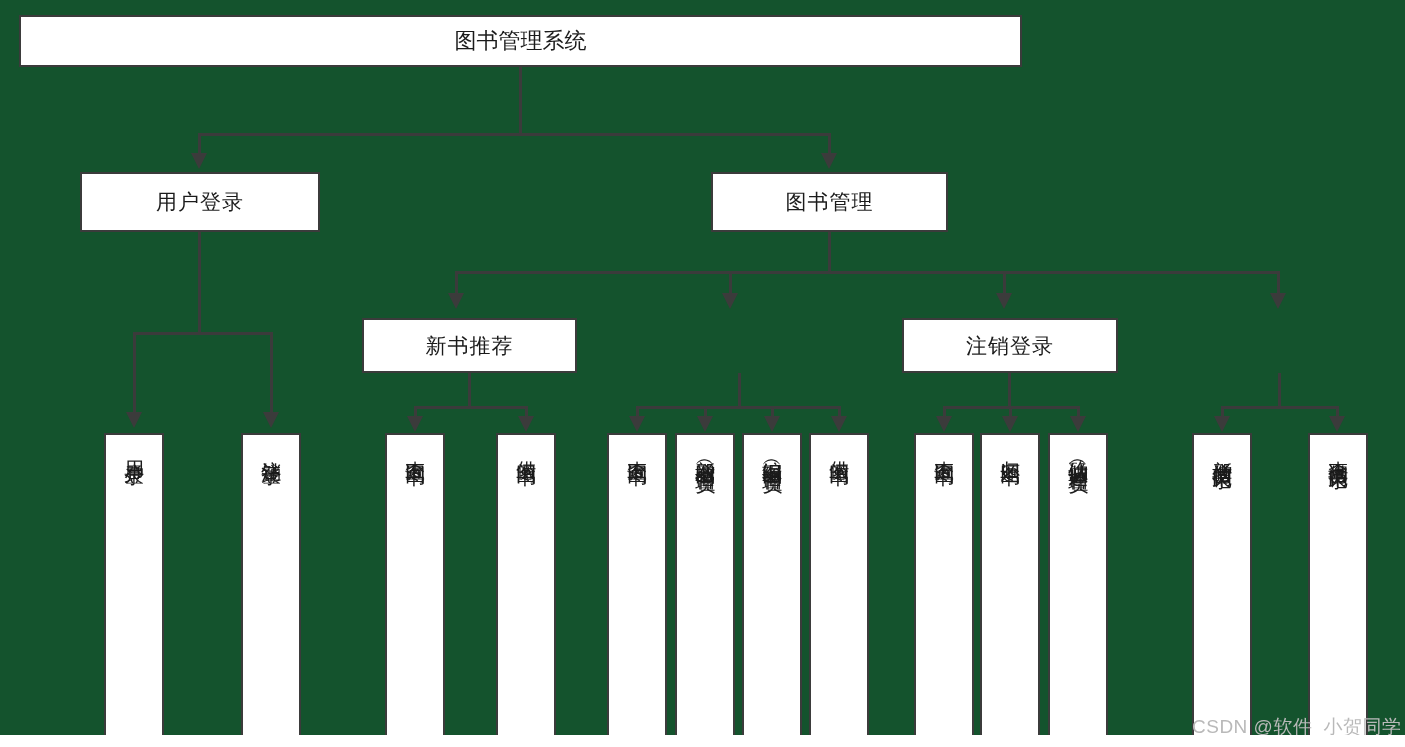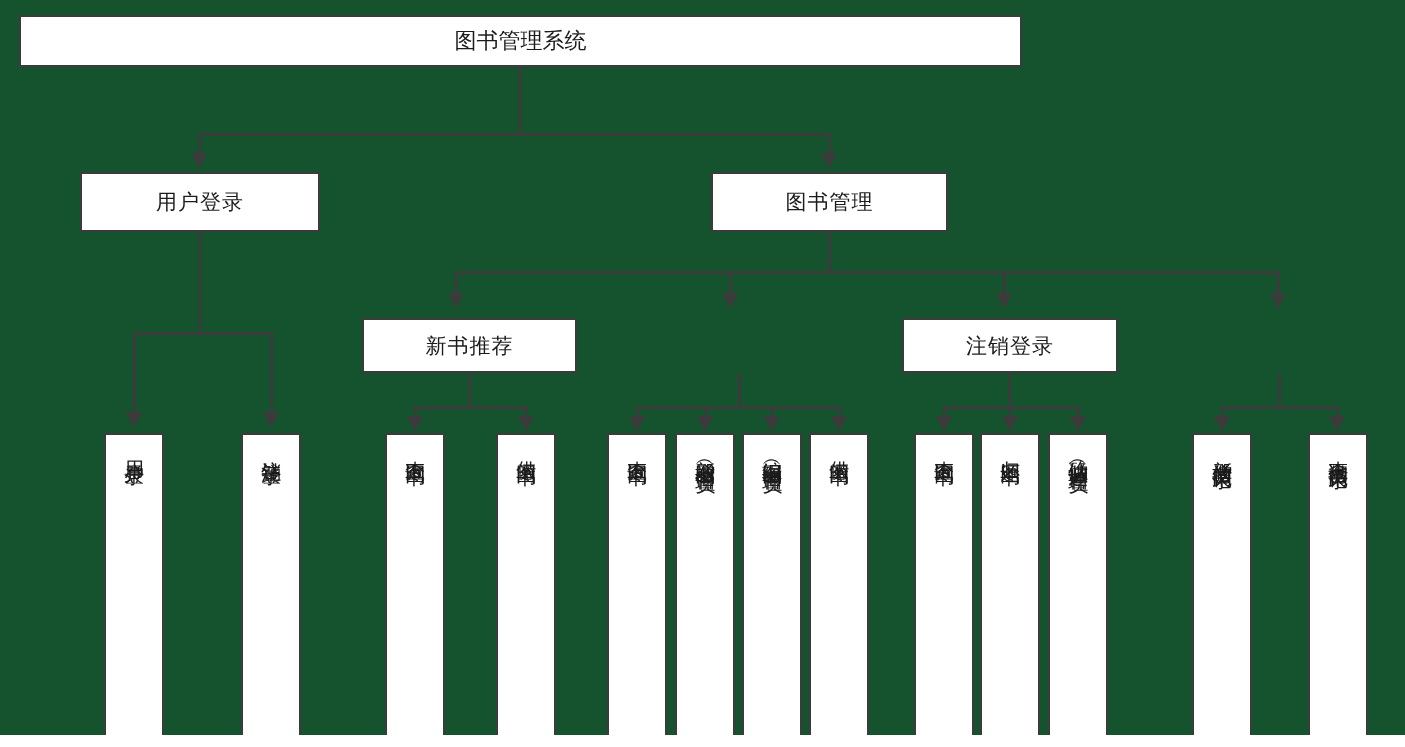"CSDN @软件_小贺同学" div.watermark { html: none -> <div>CSDN @软件_小贺同学</div> }
